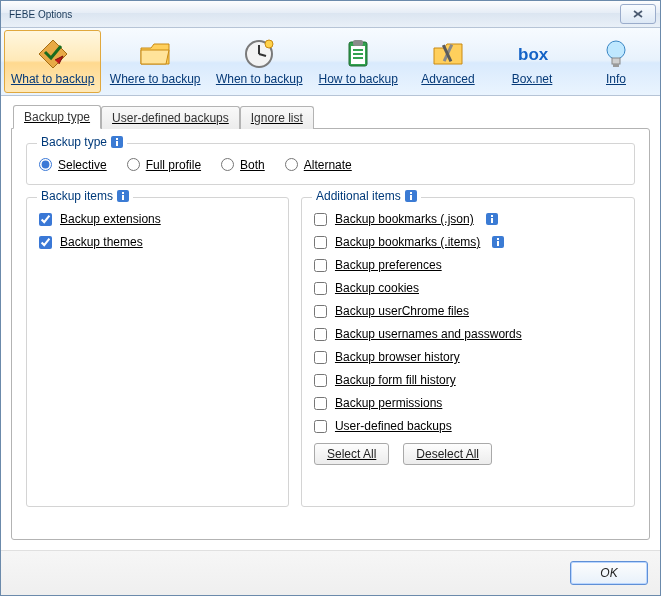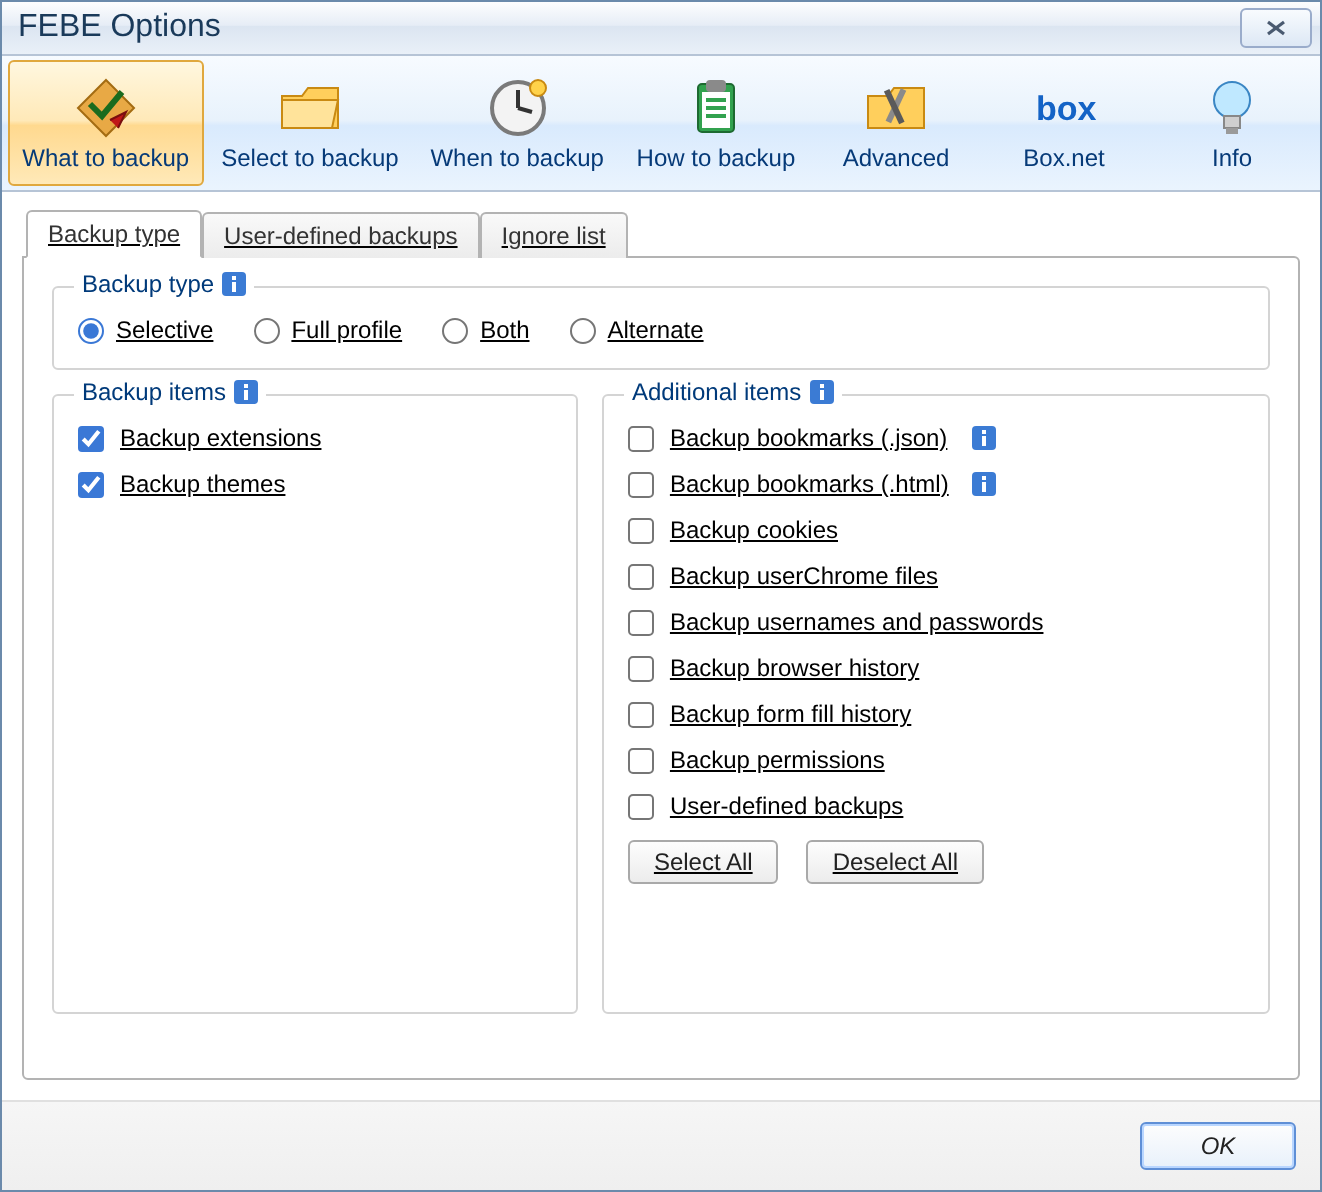"FEBE Options" .titlebar .title { font-size: 16px -> 10px }
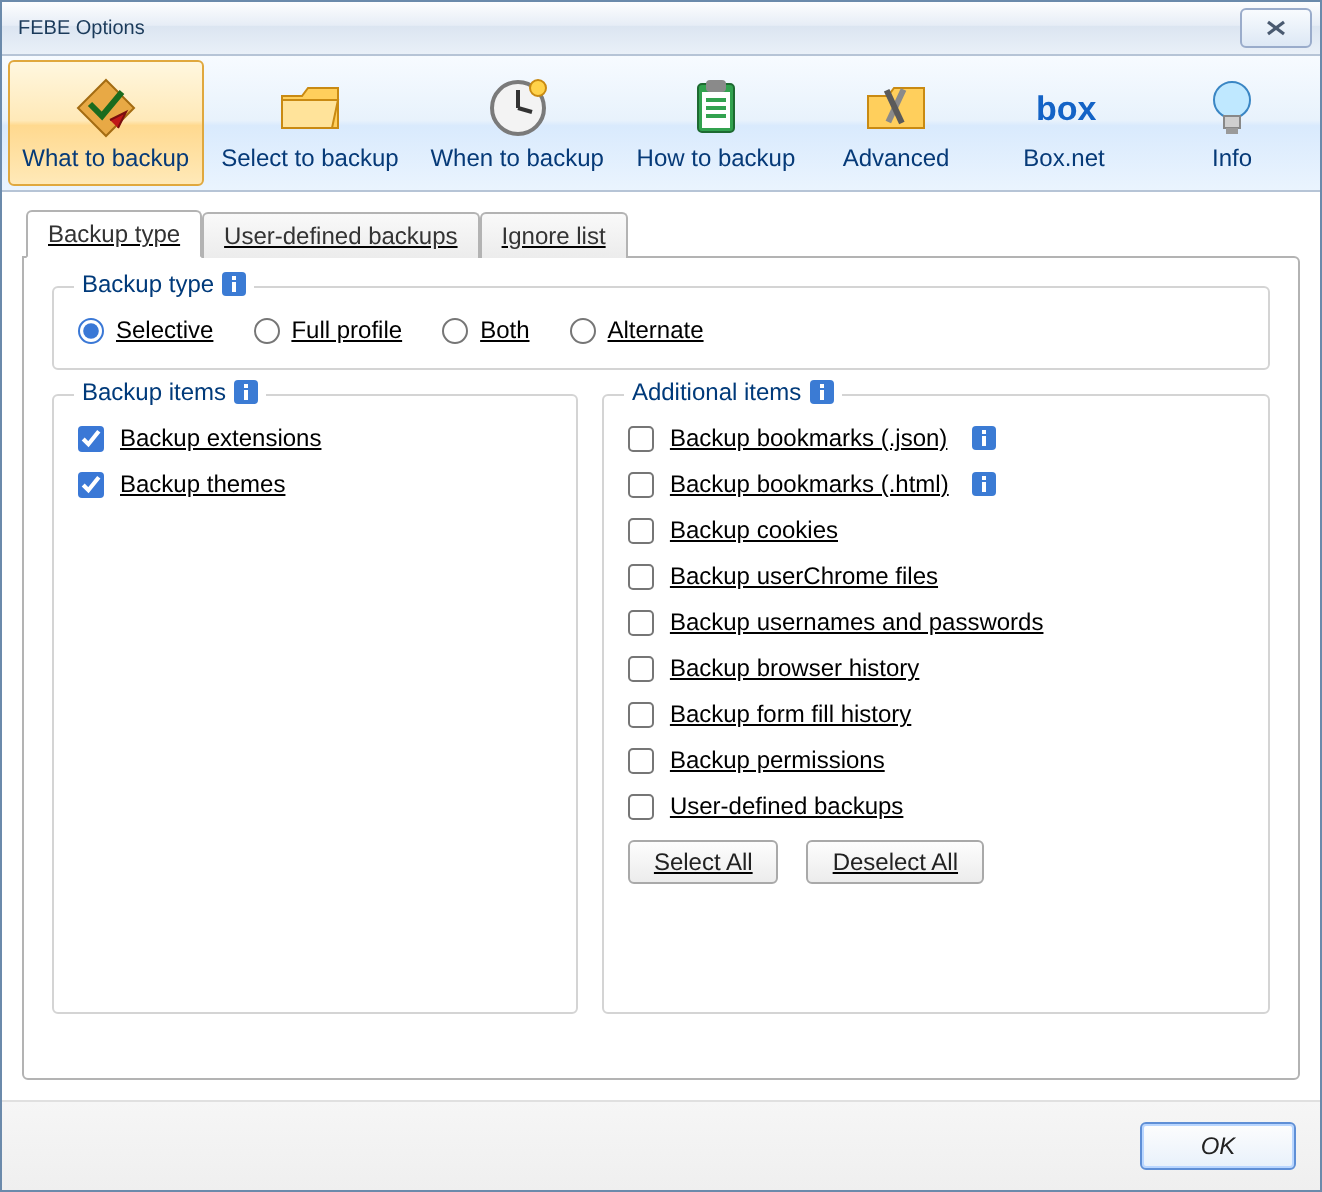"What to backup" .toolbar .tbtn span.label { text-decoration: none -> underline }
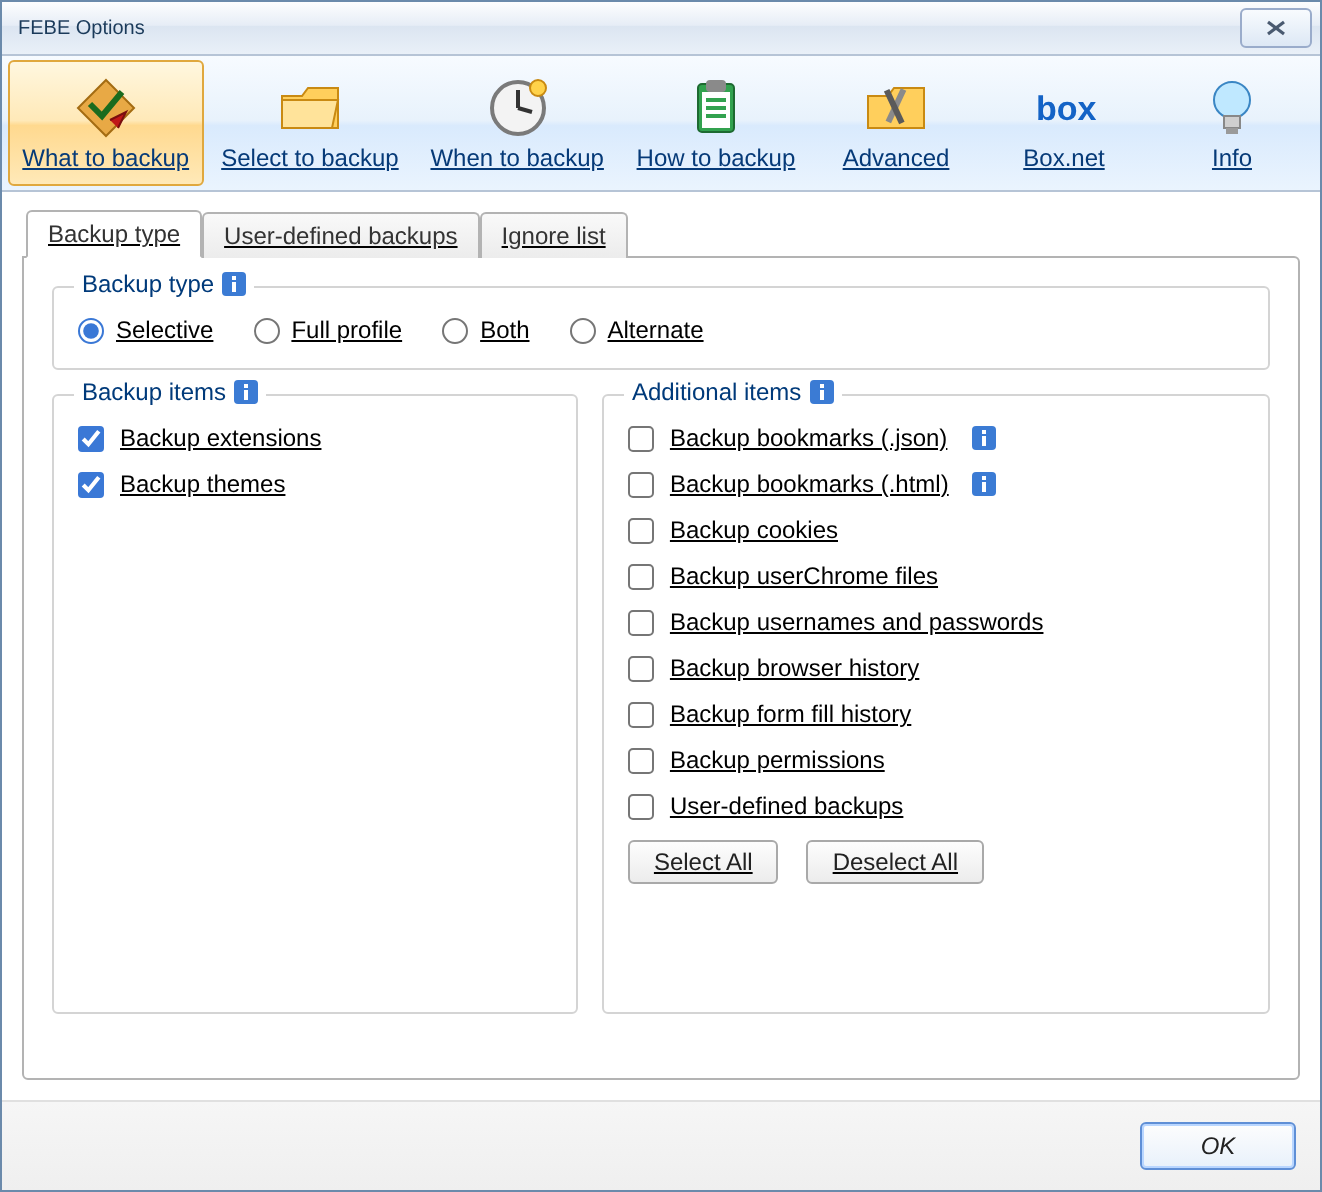"Select to backup" span.label { text: Select -> Where }
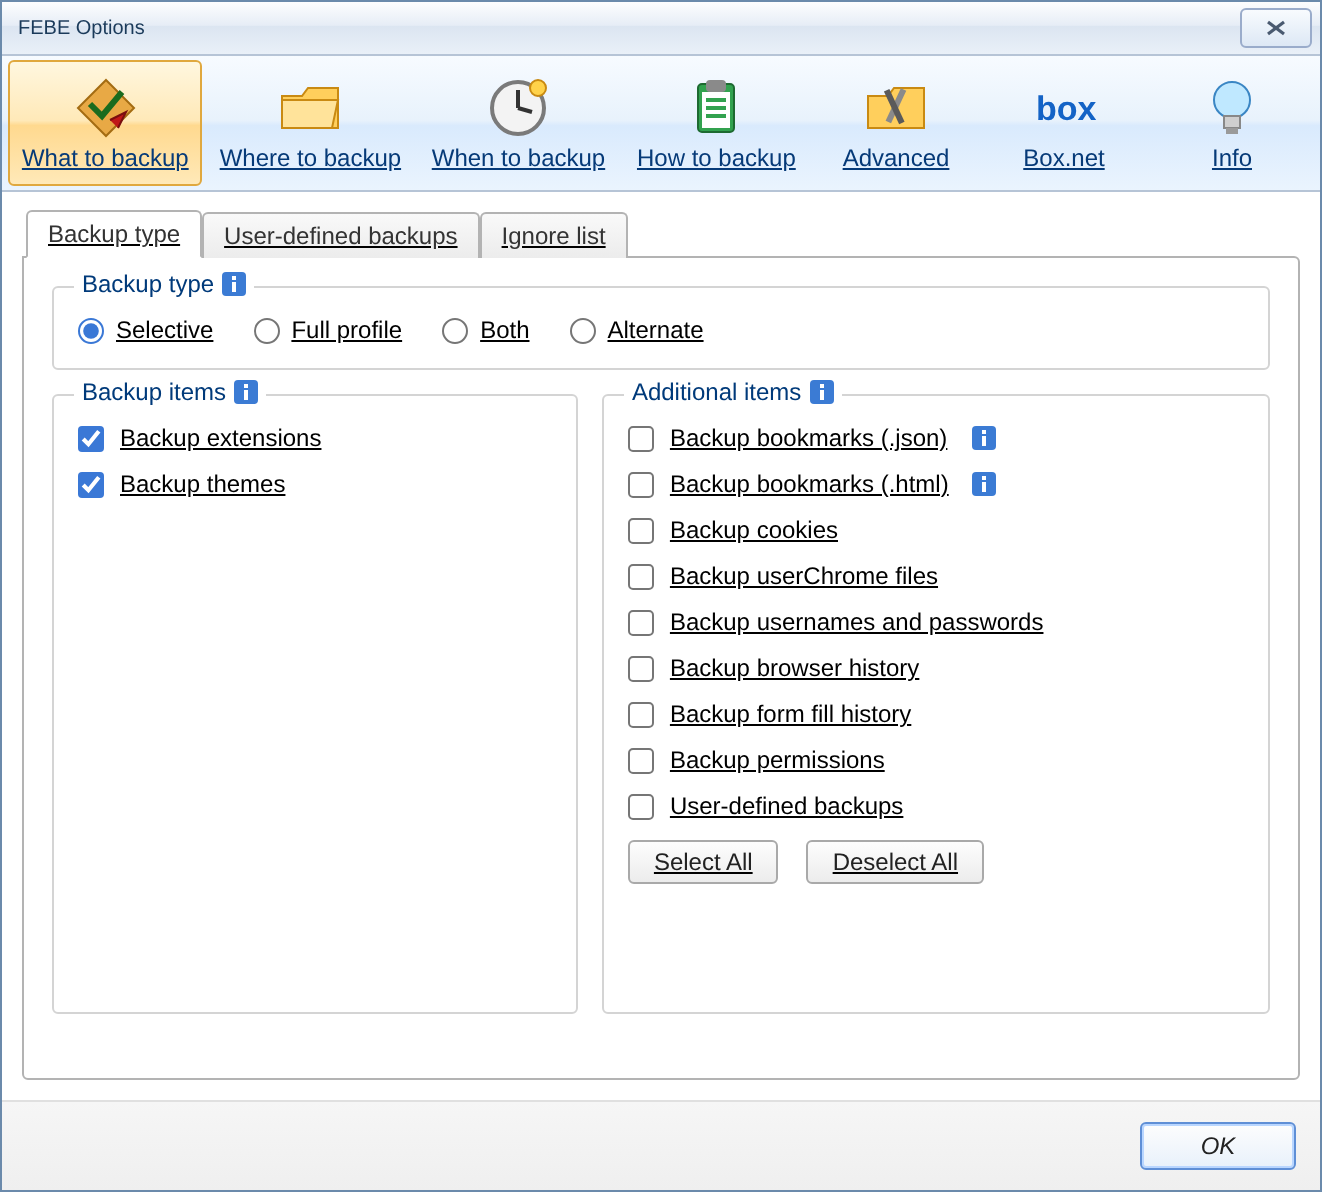"Selective" .radio-row label { align-items: flex-end -> flex-start }
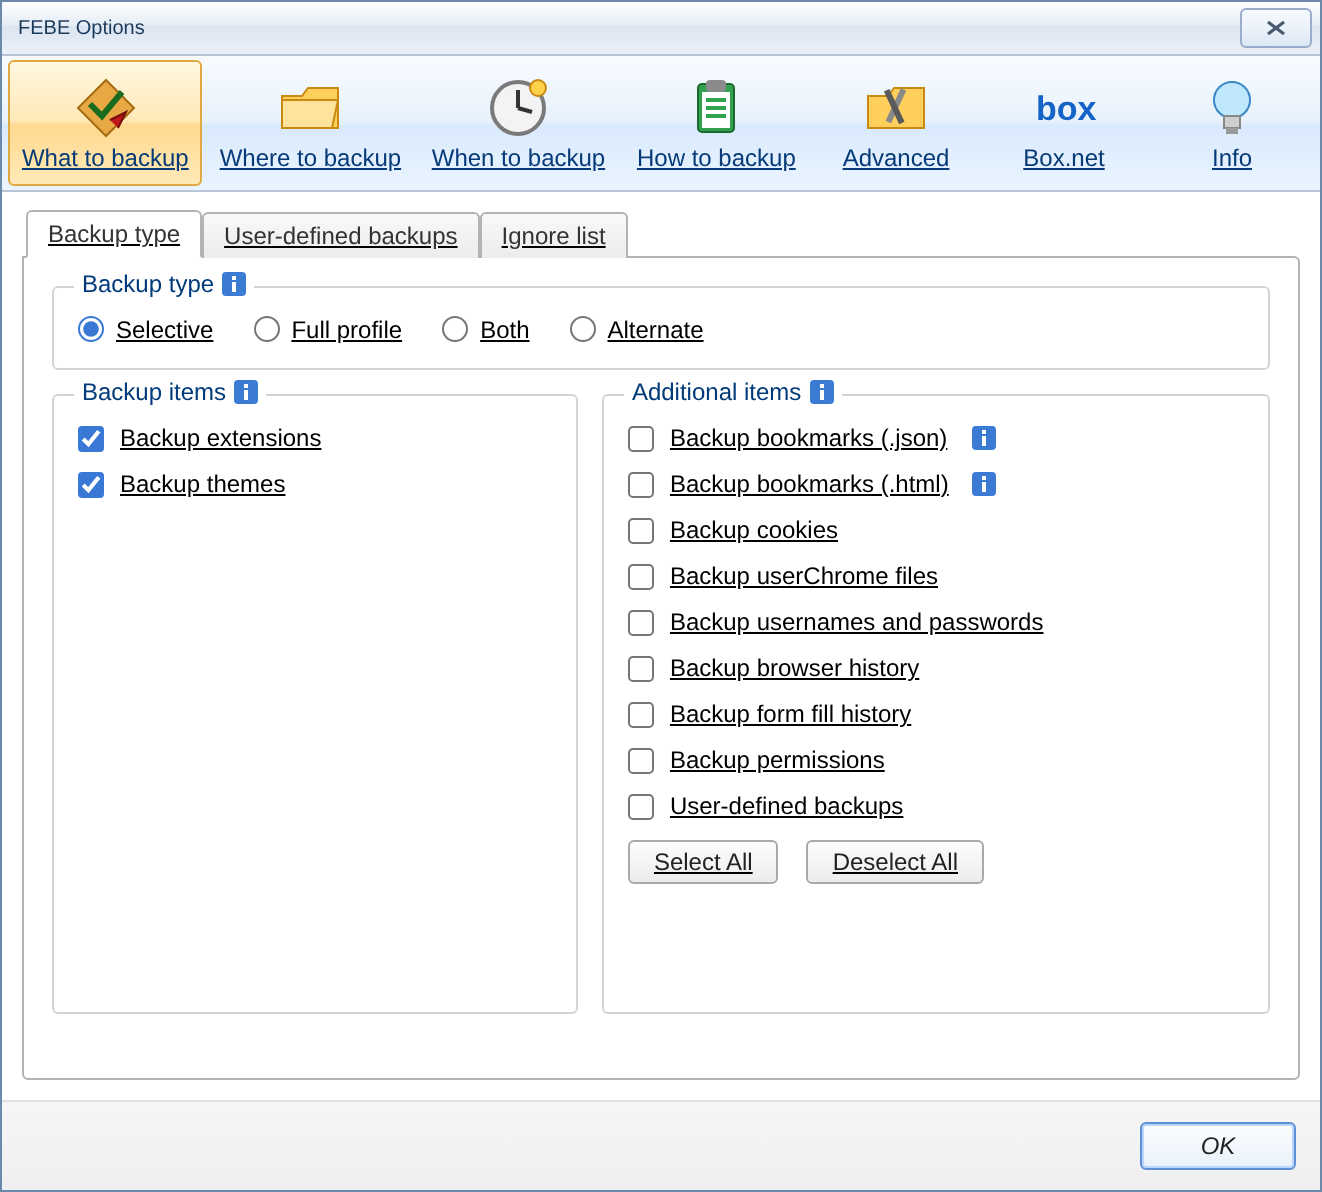"Backup bookmarks (.html)" span { text: .html -> .items }
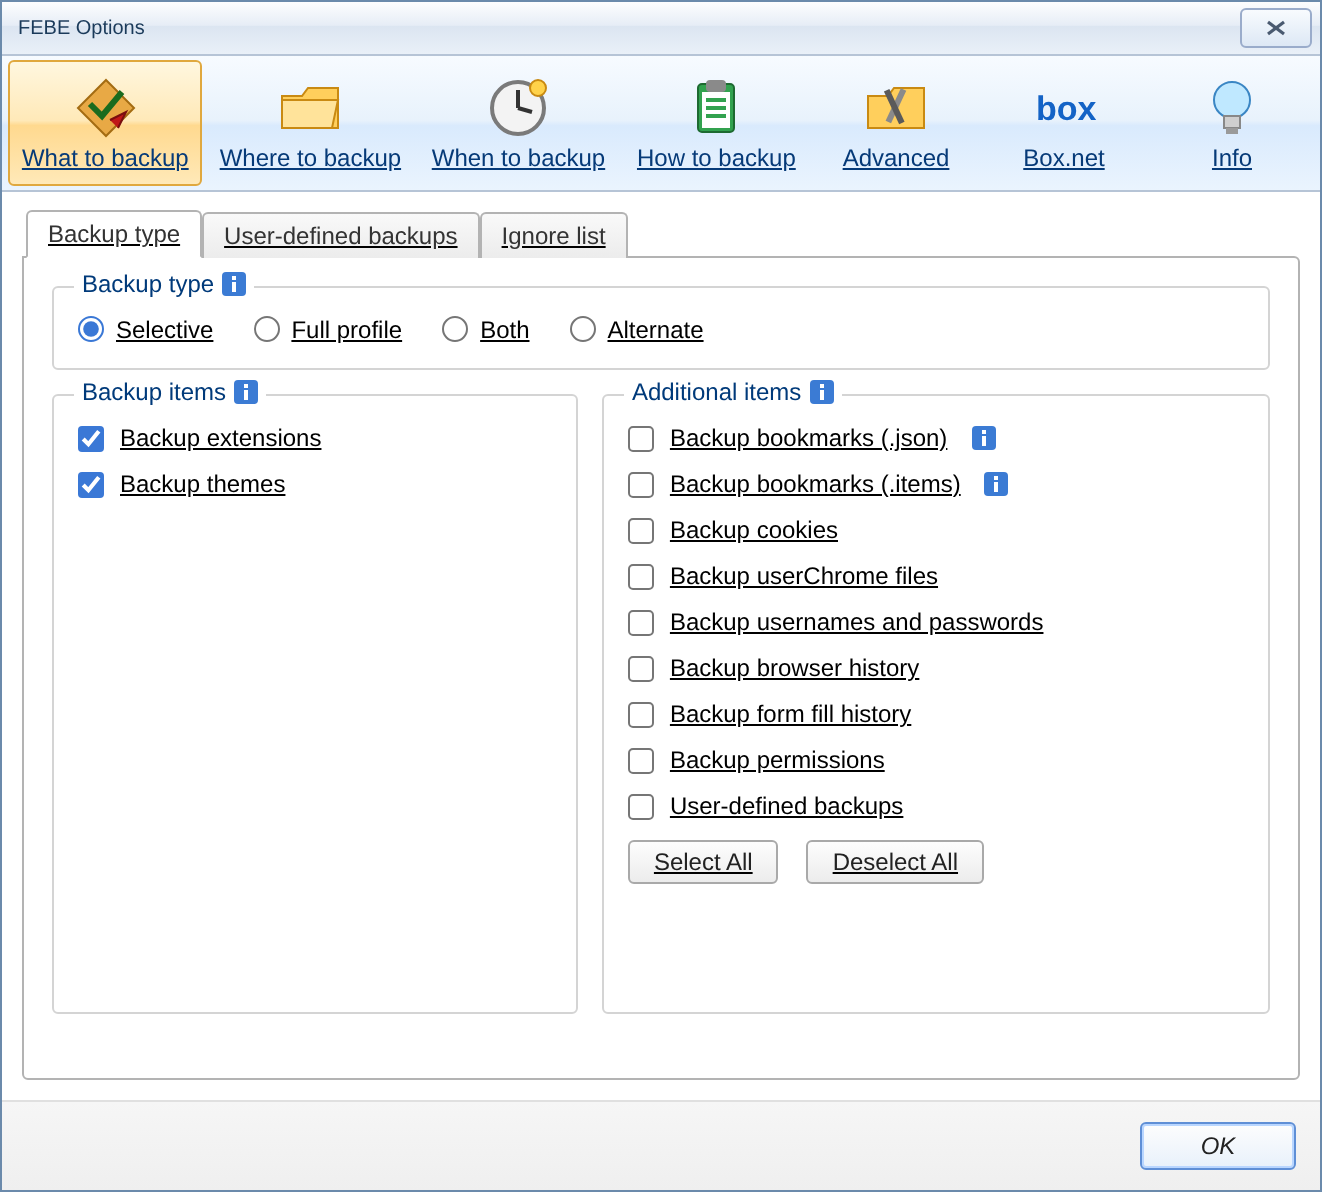"Backup preferences" label { html: none -> <label> <input> <span>Backup preferences</span> </label> }
